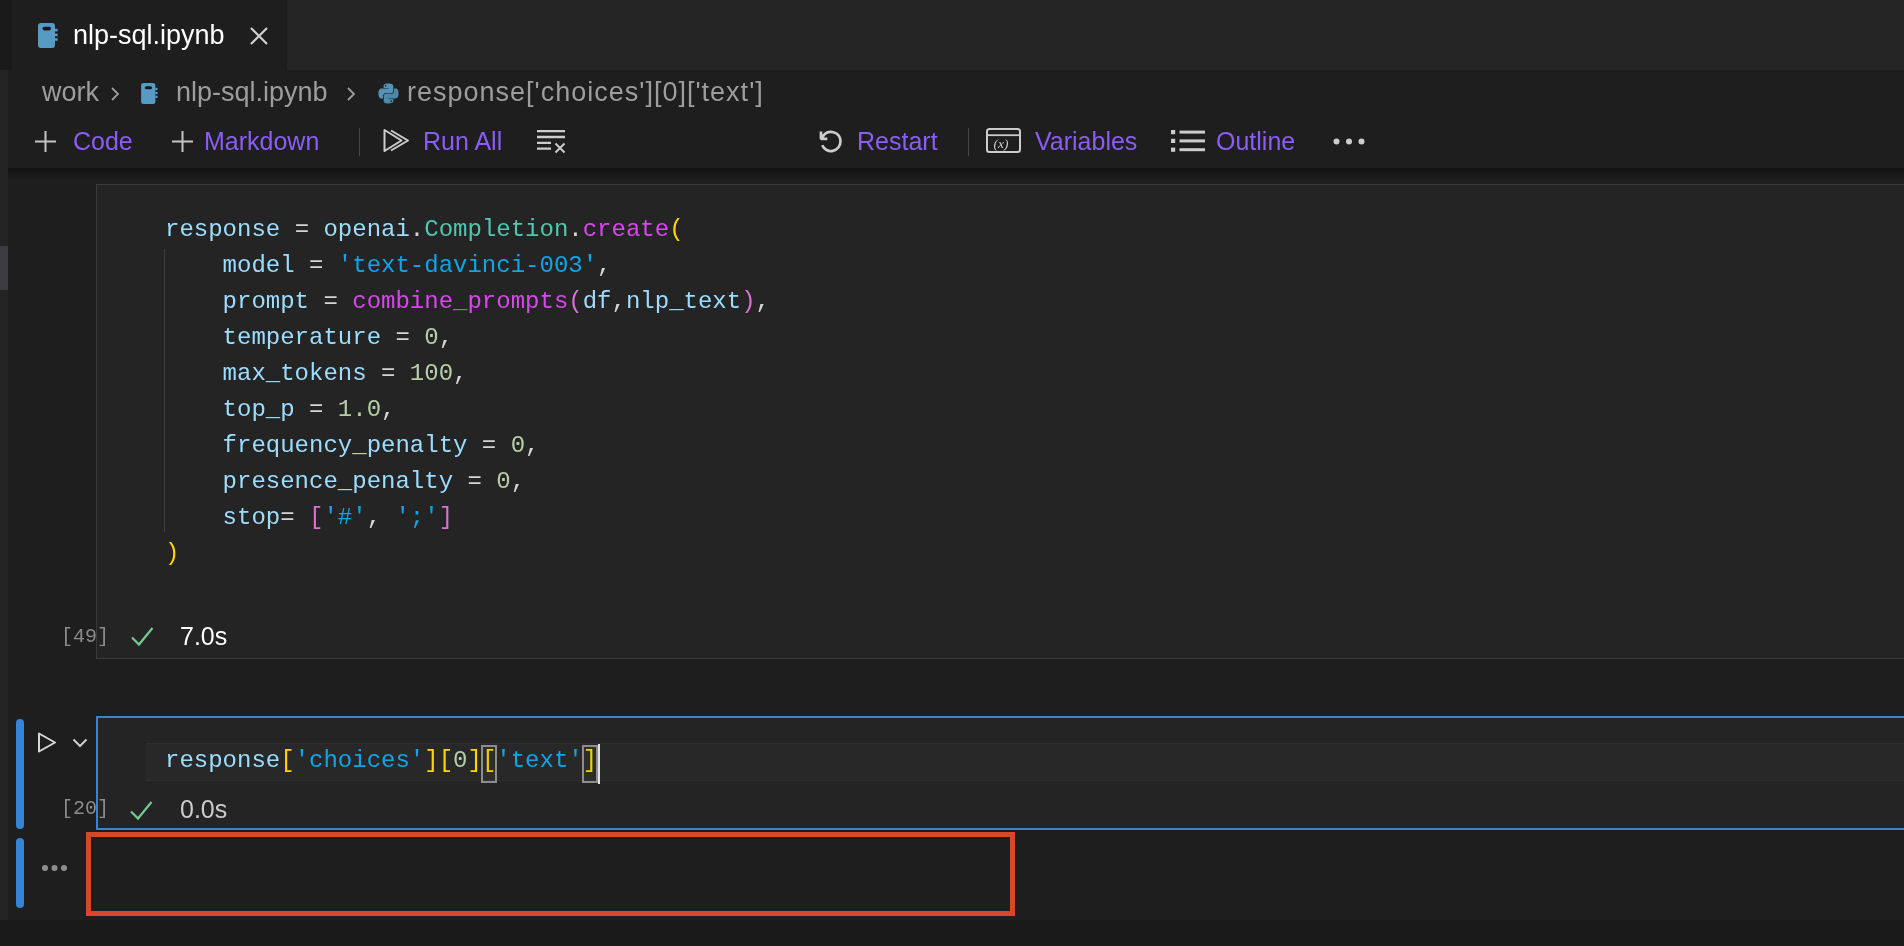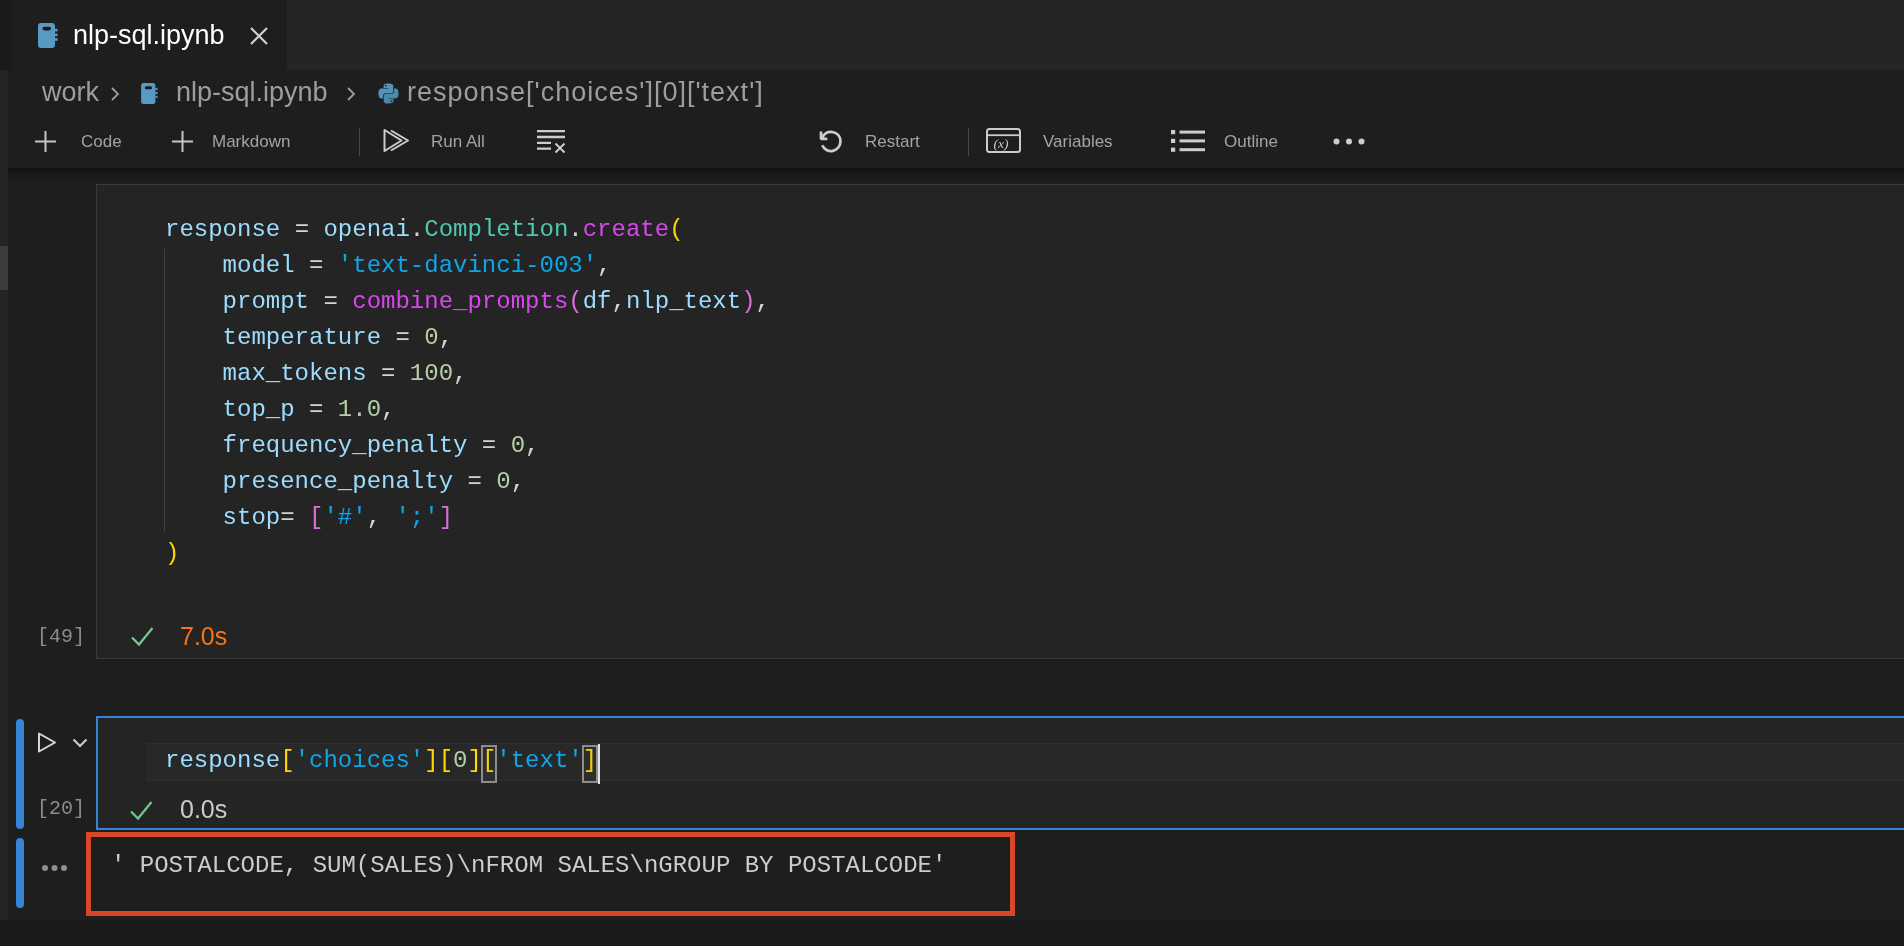"Code" .tbtxt { color: #a3a3a3 -> #8b5cf6; font-size: 17px -> 25px; margin-left: 8px -> none }
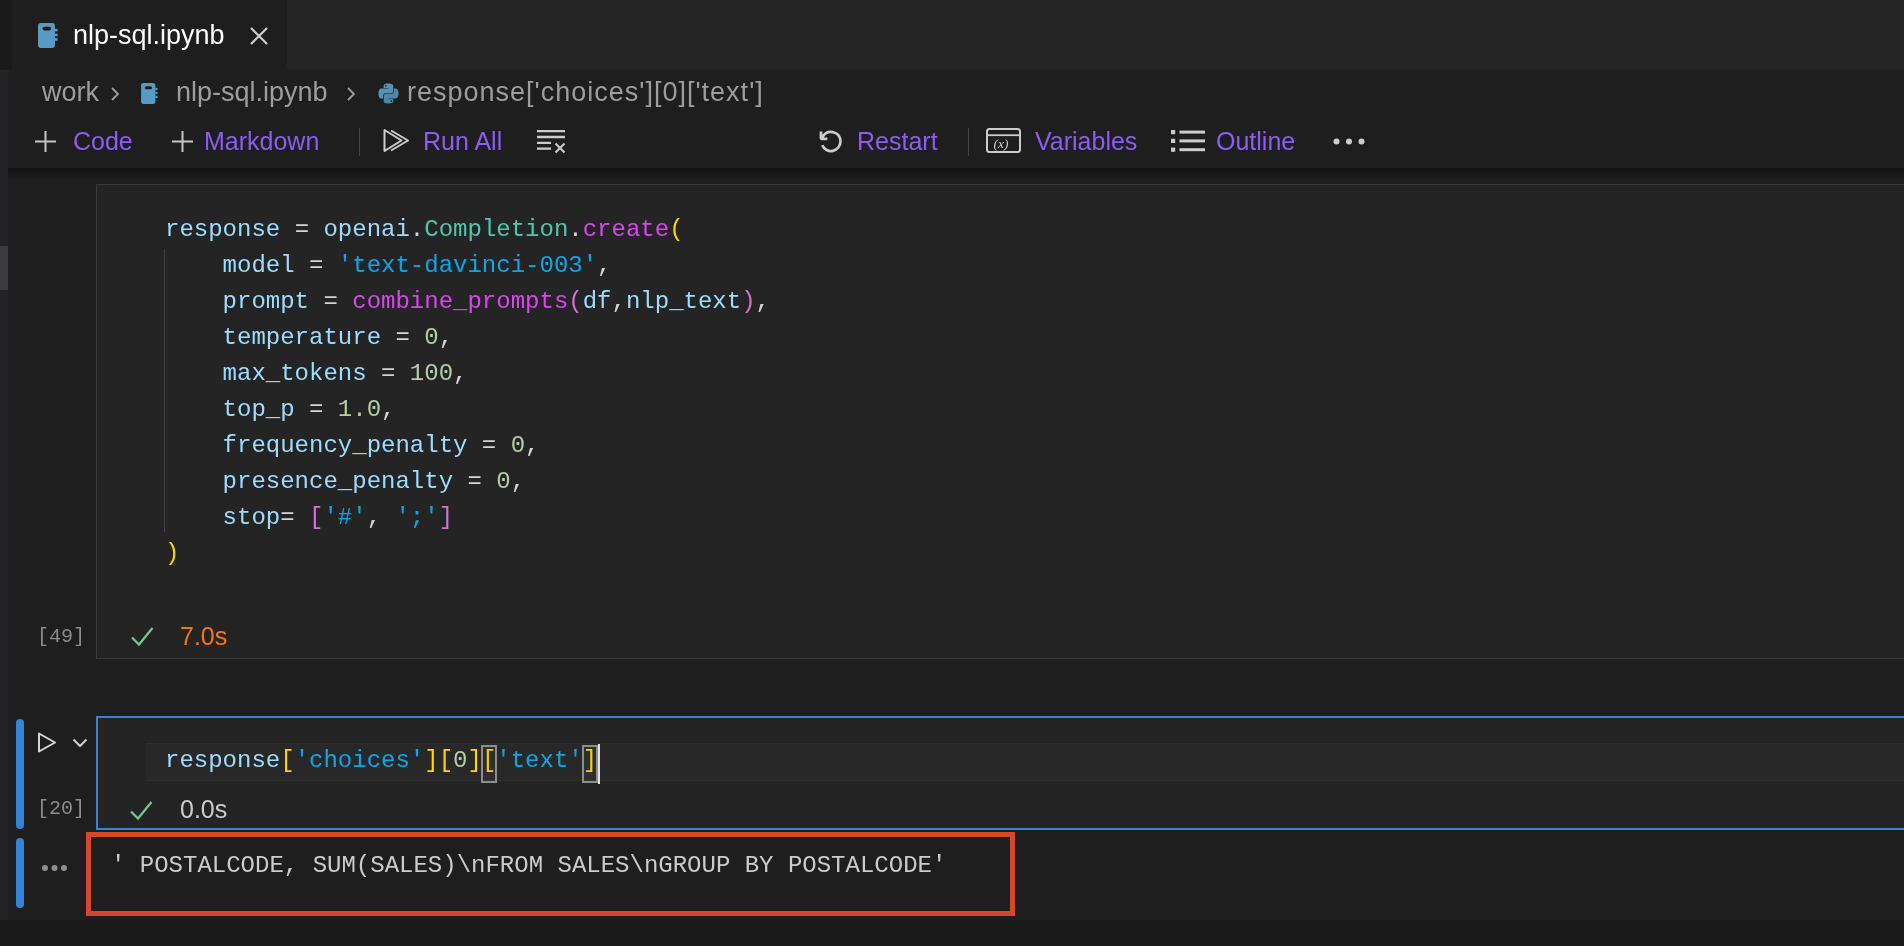"[49]" .mono { margin-left: none -> 24px }
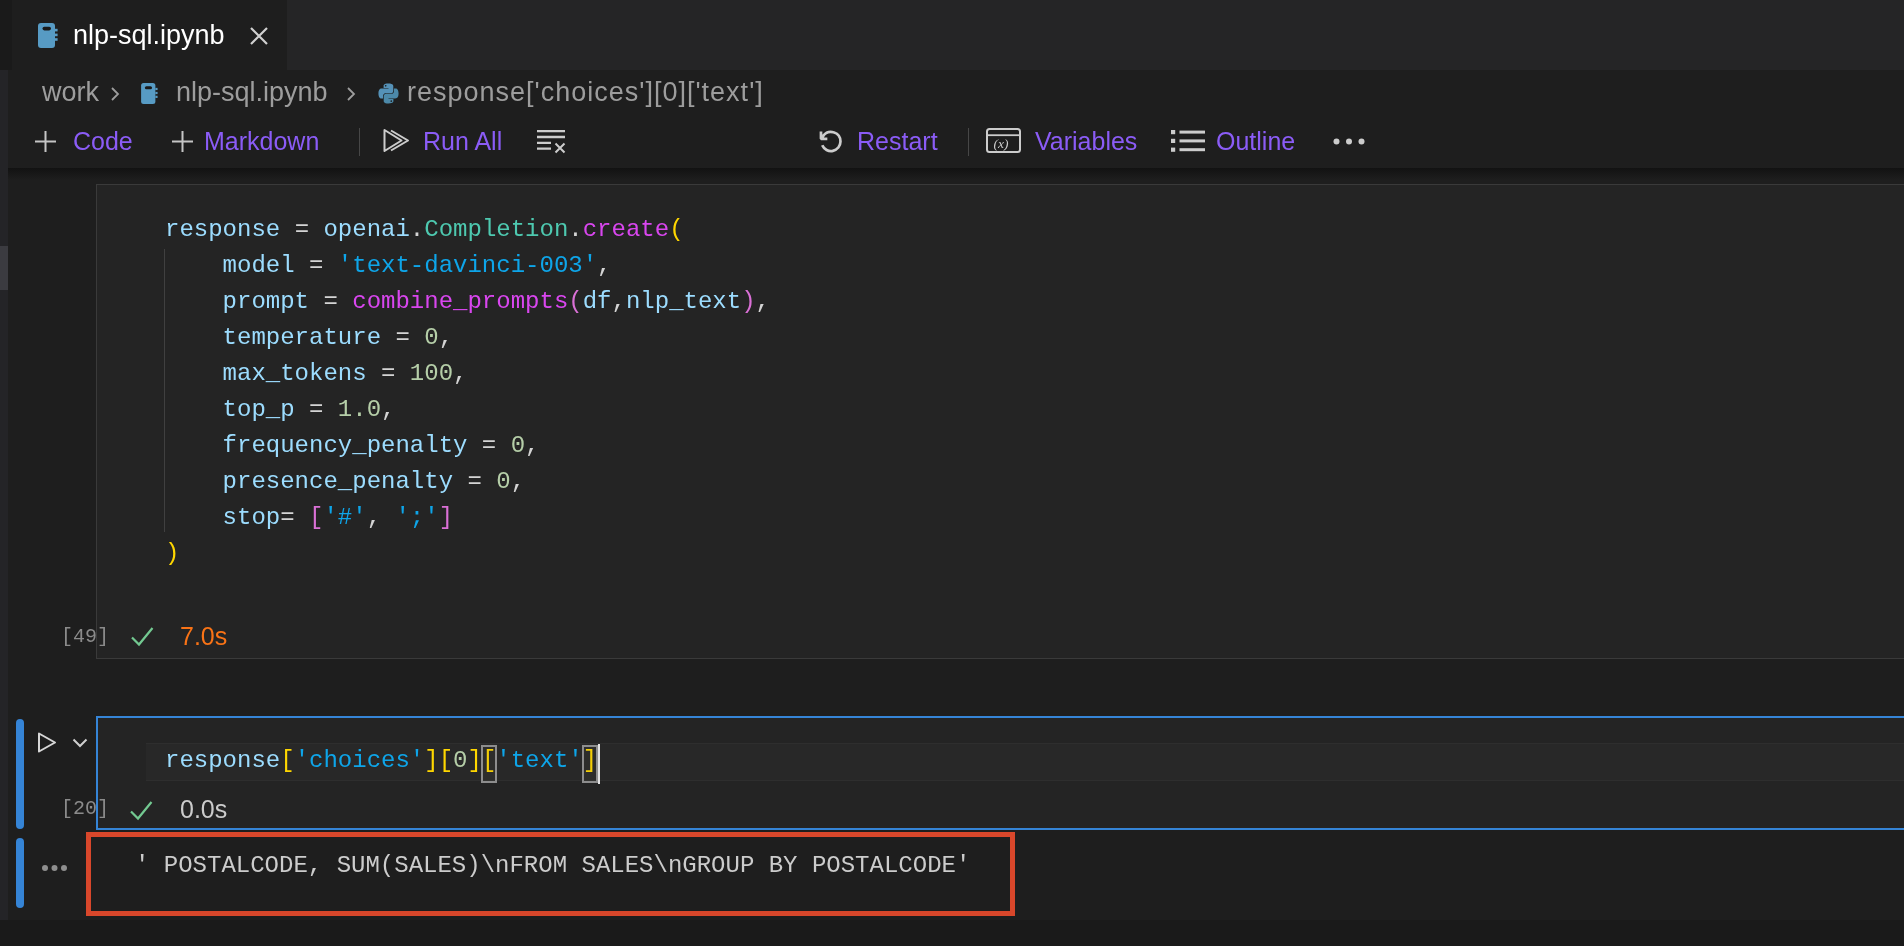"7.0s" #time1 { color: #f97316 -> #ffffff }
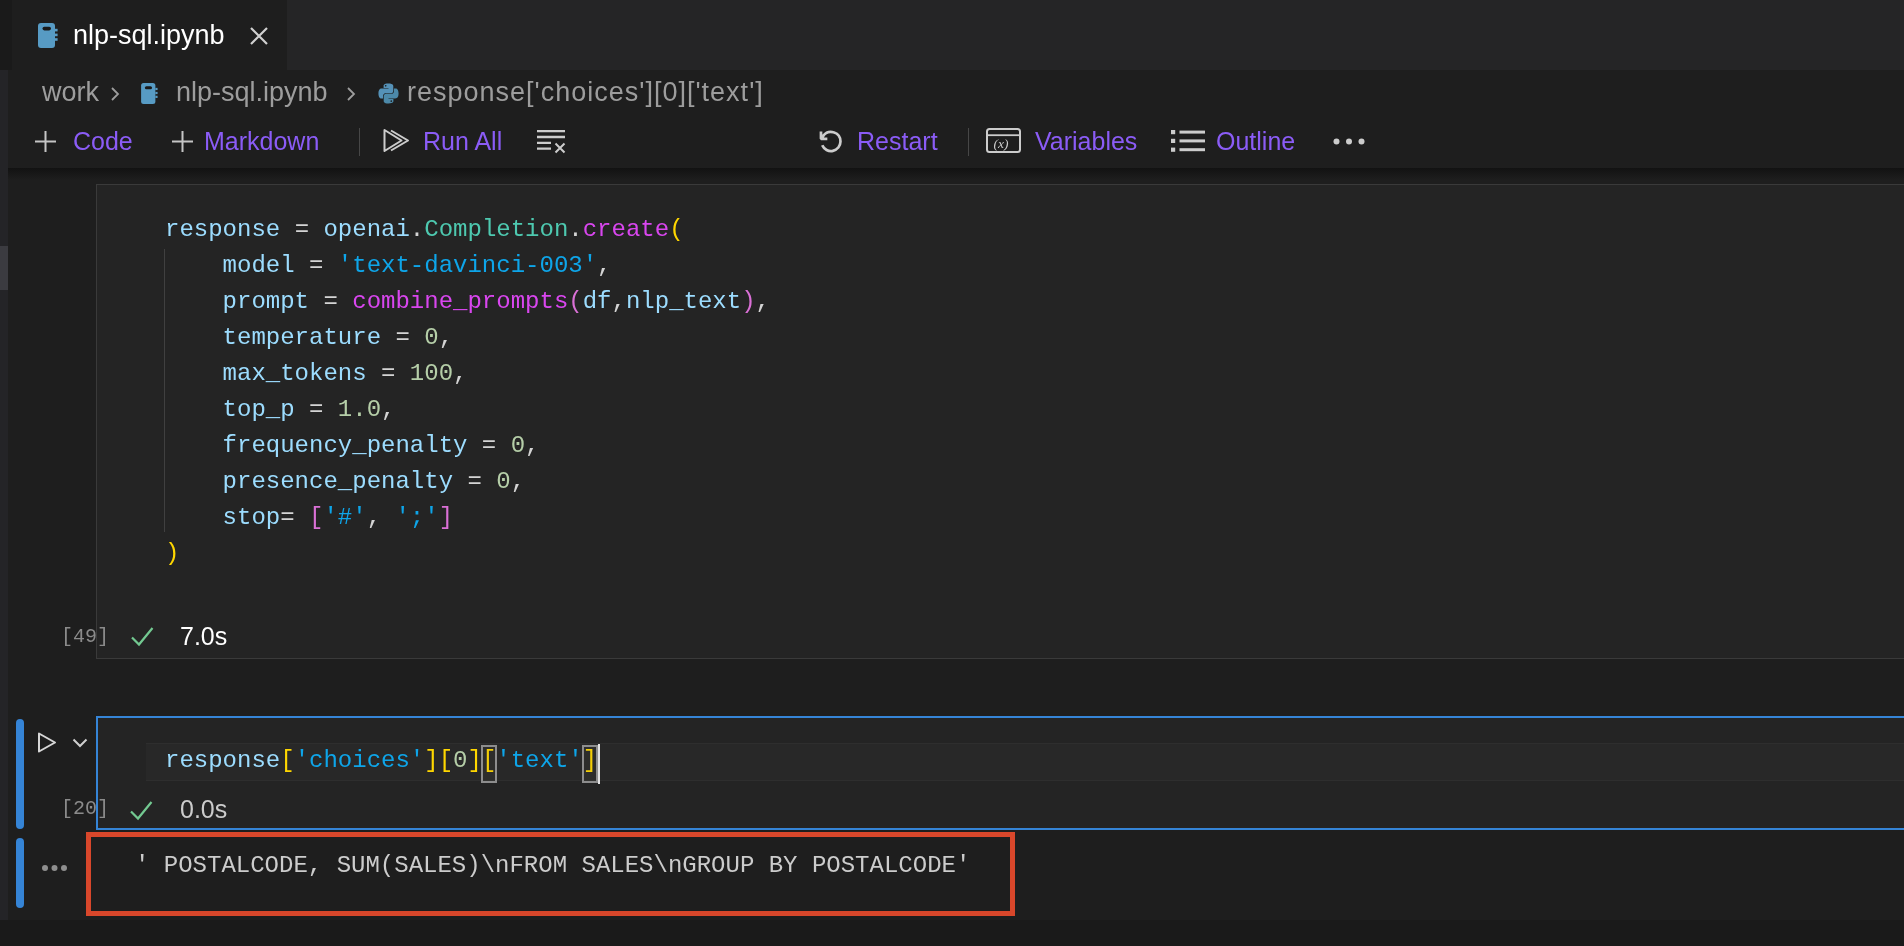"' POSTALCODE, SUM(SALES)\nFROM" div.abs { html: <div>' POSTALCODE, SUM(SALES)\nFROM SALES\nGROUP BY POSTALCODE'</div> -> none }
